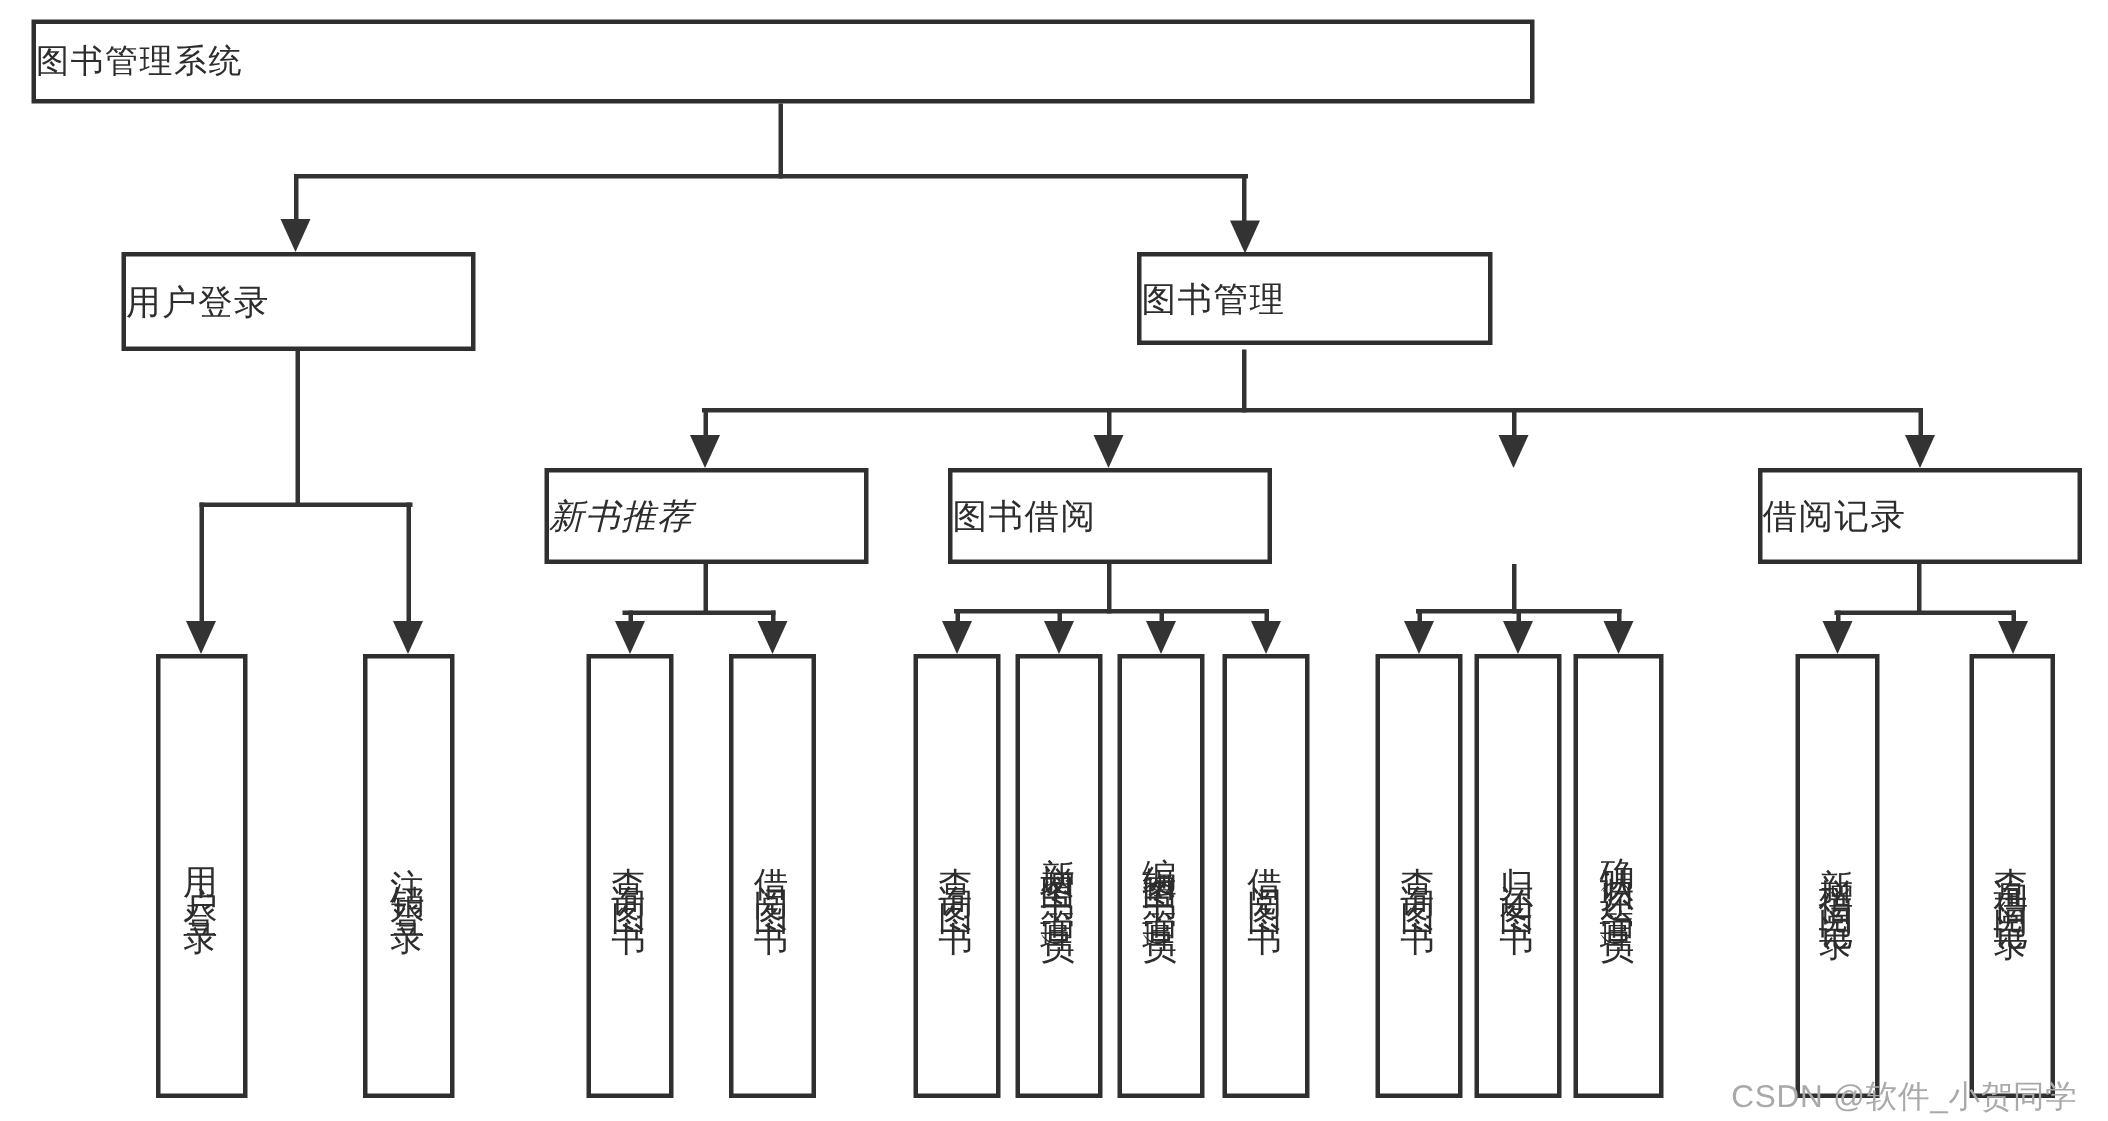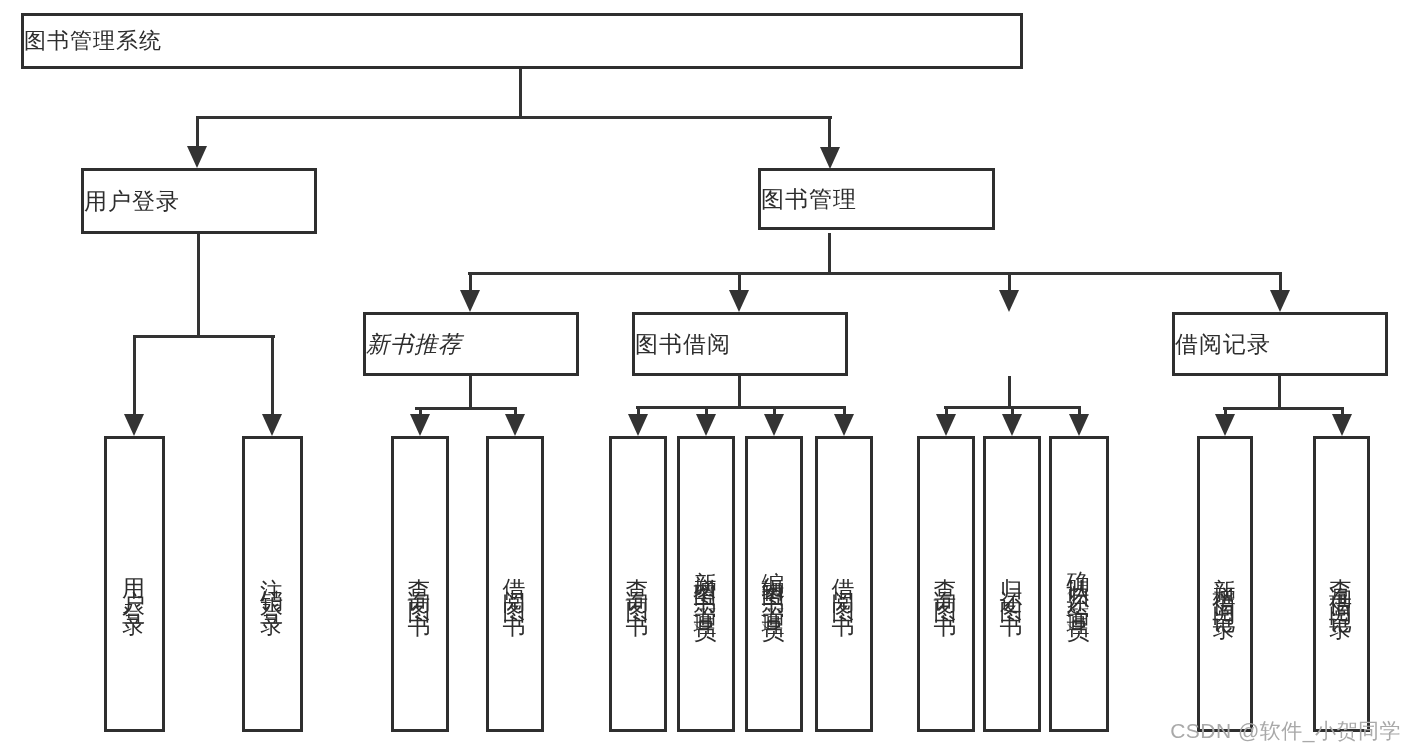"CSDN @软件_小贺同学" .watermark { right: 4px -> 20px }
